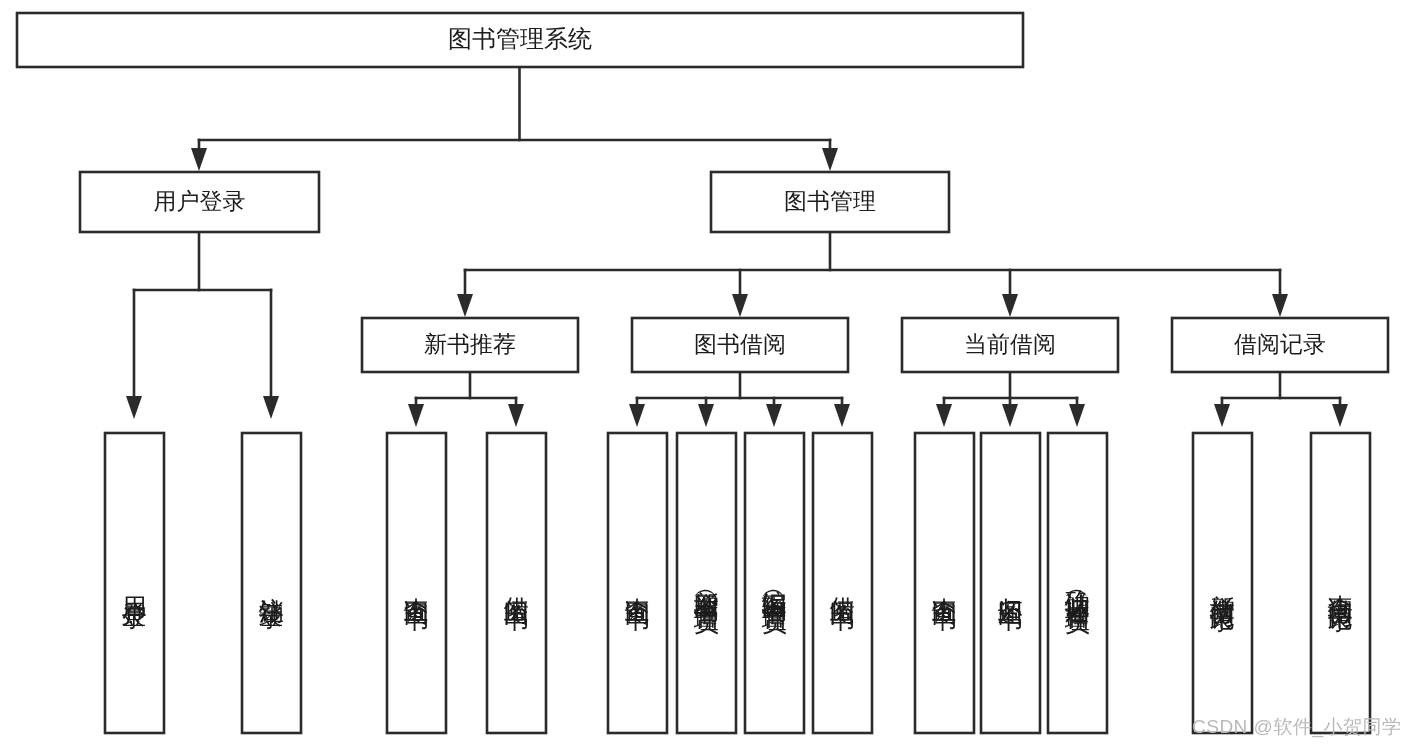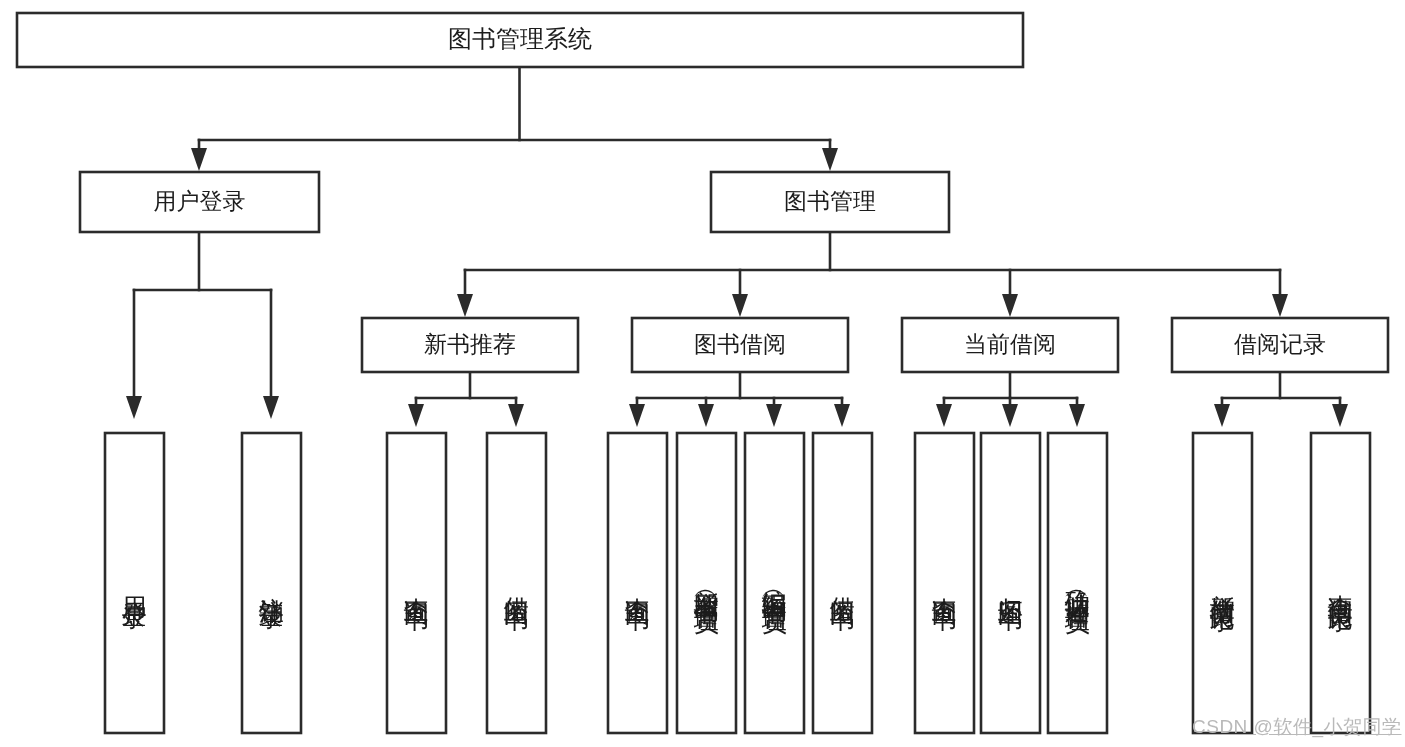"CSDN @软件_小贺同学" #watermark { text-decoration: underline -> none }
